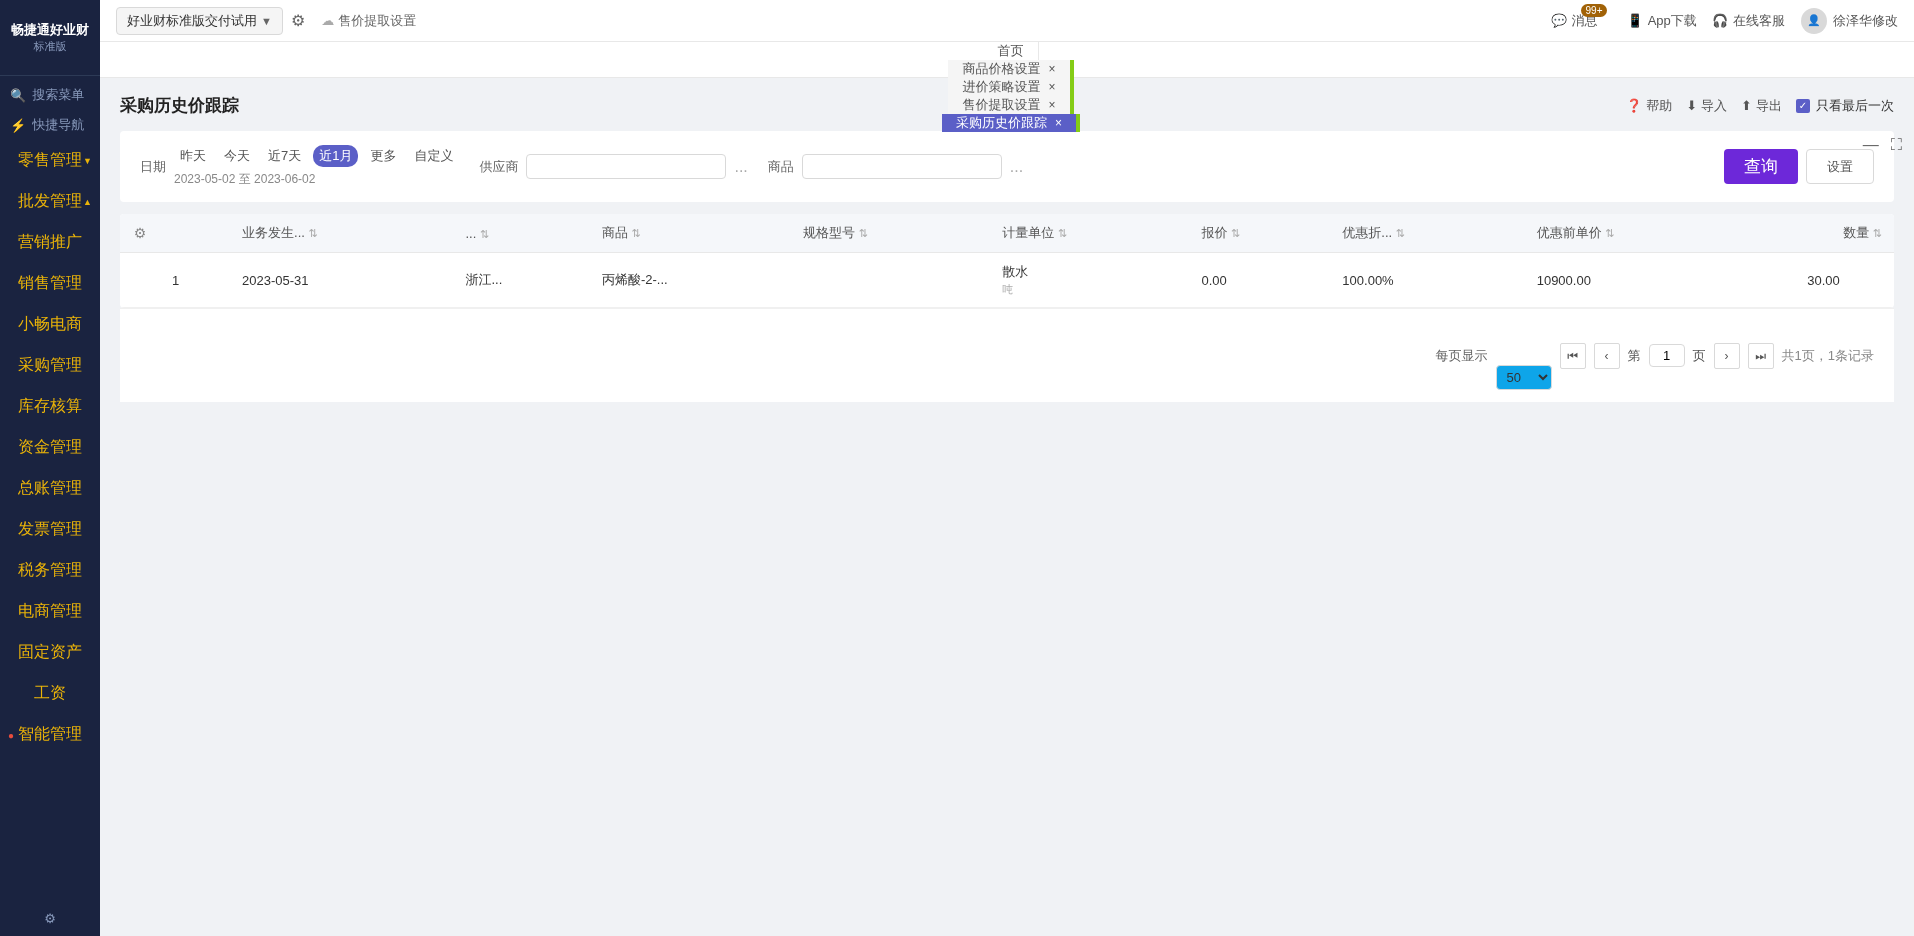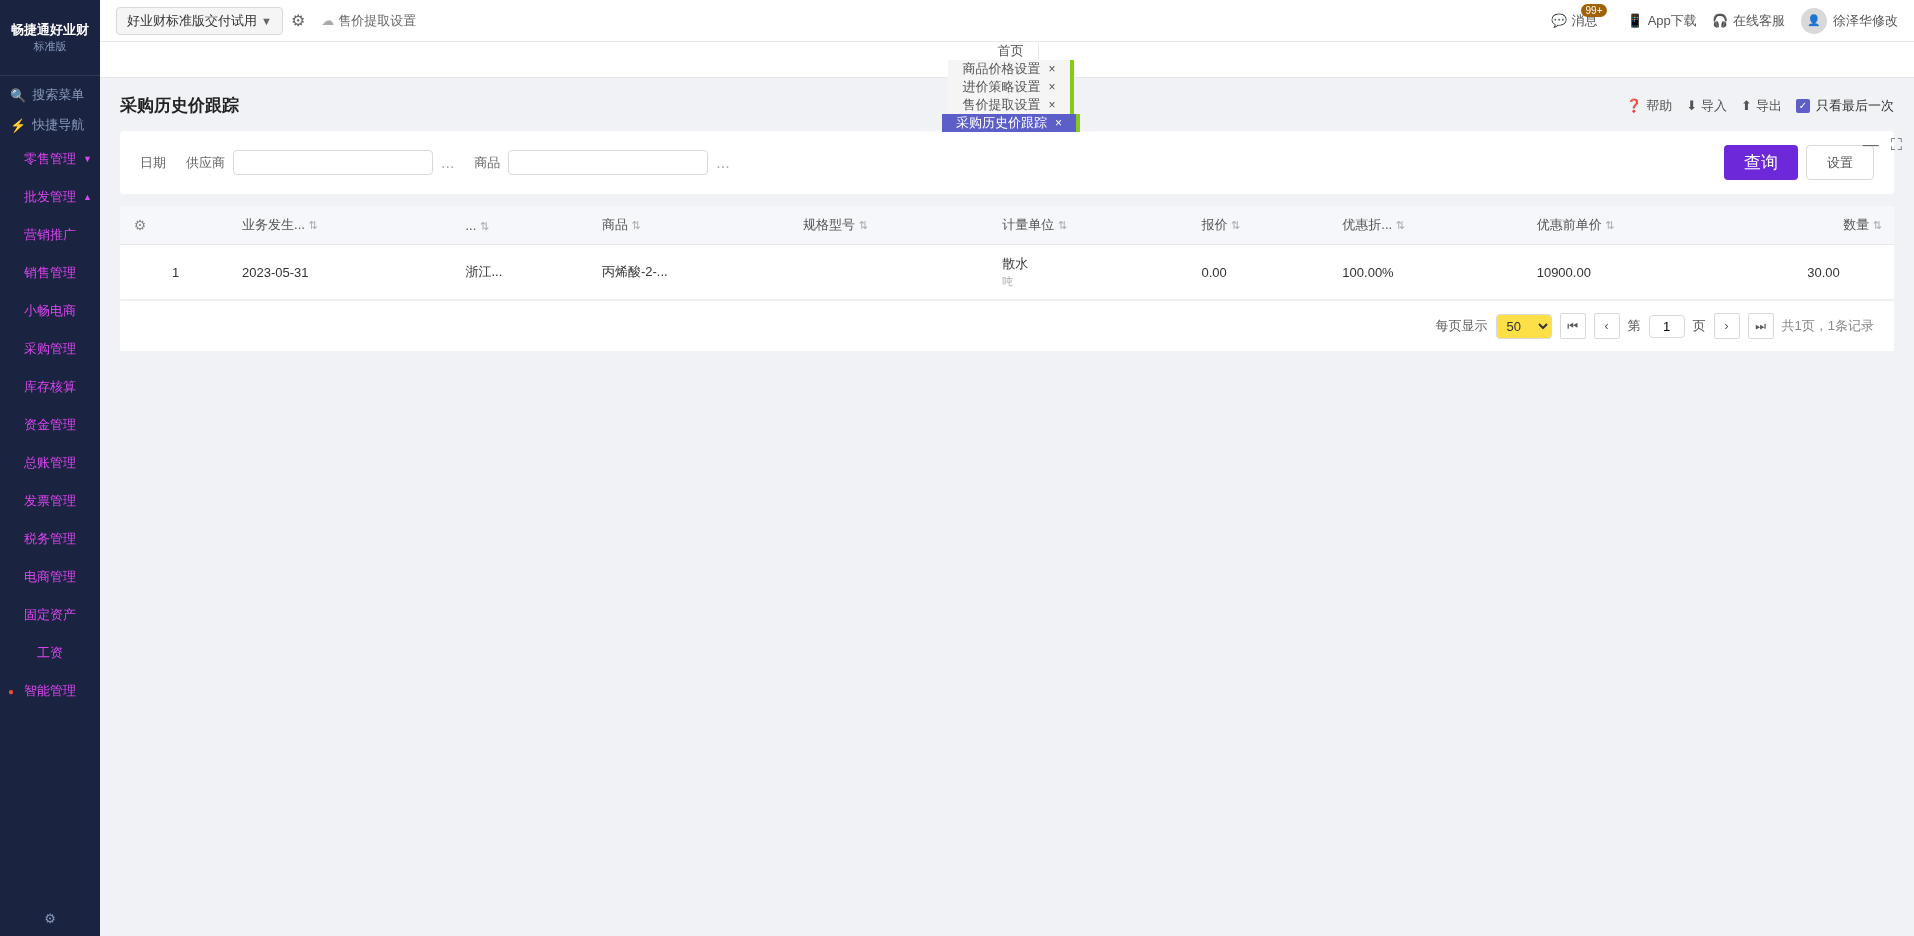"零售管理" .sidebar-item { color: #d946ef -> #eab308; font-size: 13px -> 16px }
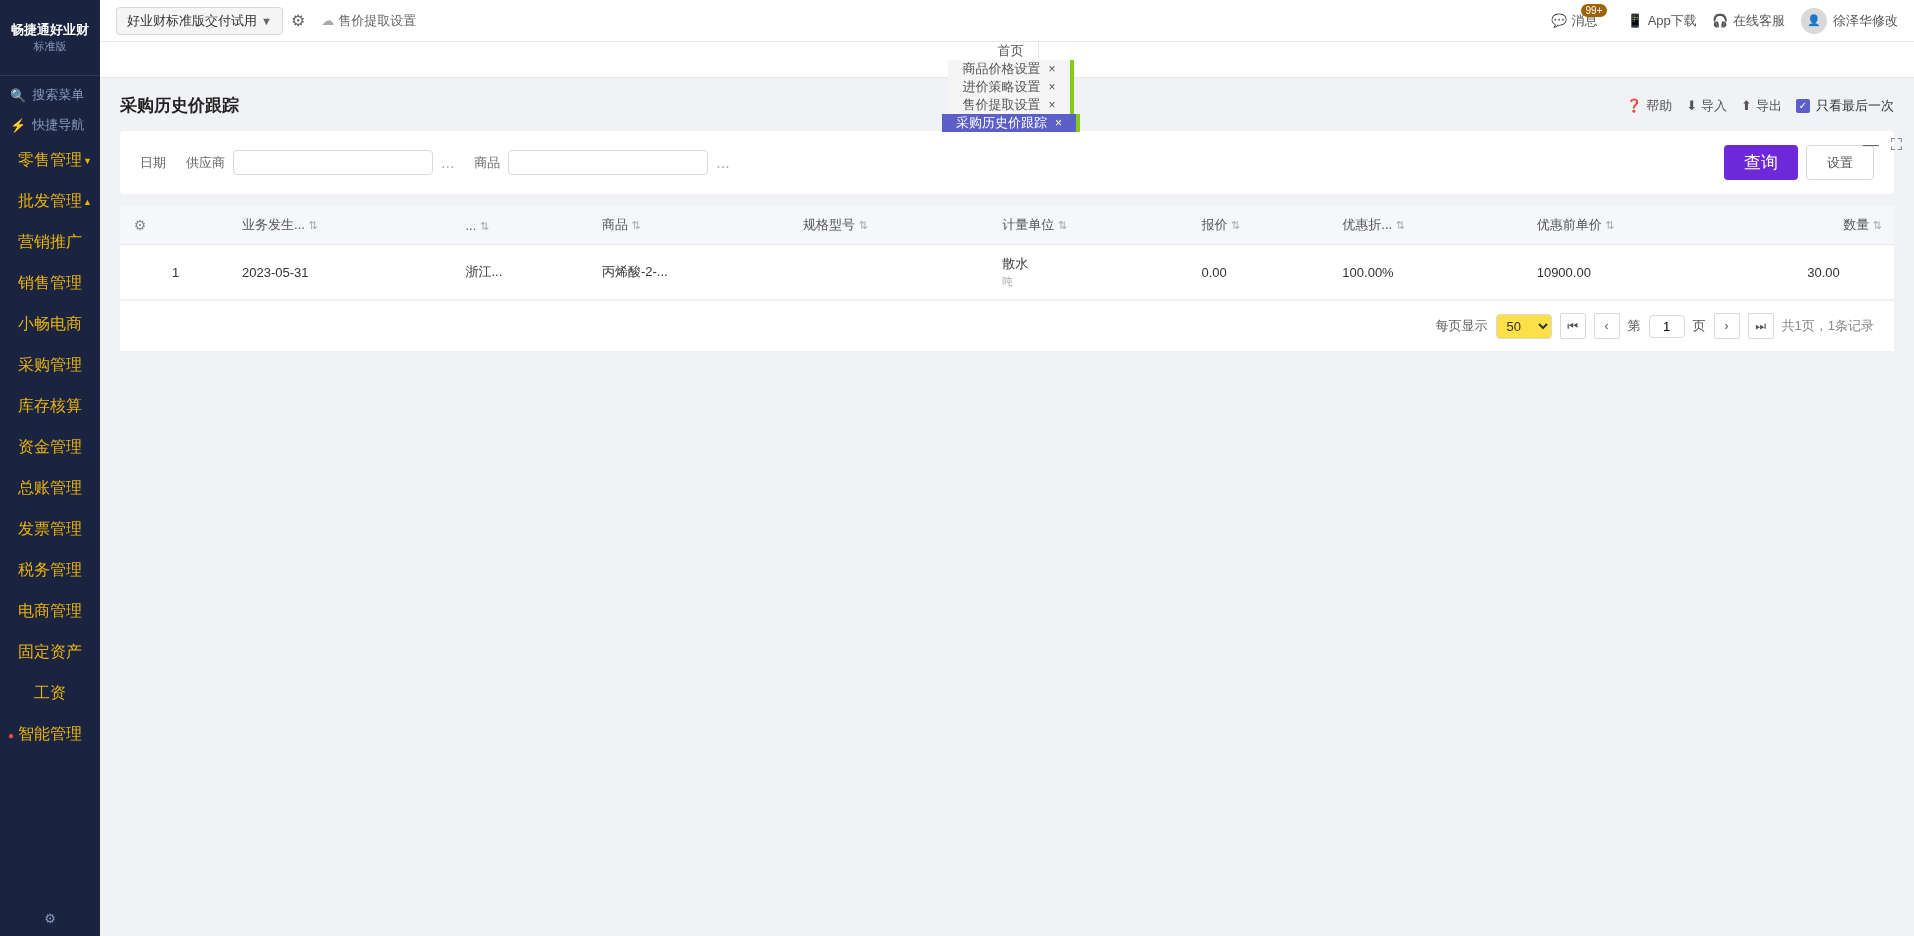"昨天" div { html: none -> <div> <div> <span>昨天</span> <span>今天</span> <span>近7天</span> <span>近1月</span> <span>更多</span> <span>自定义</span> </div> <div>2023-05-02 至 2023-06-02</div> </div> }
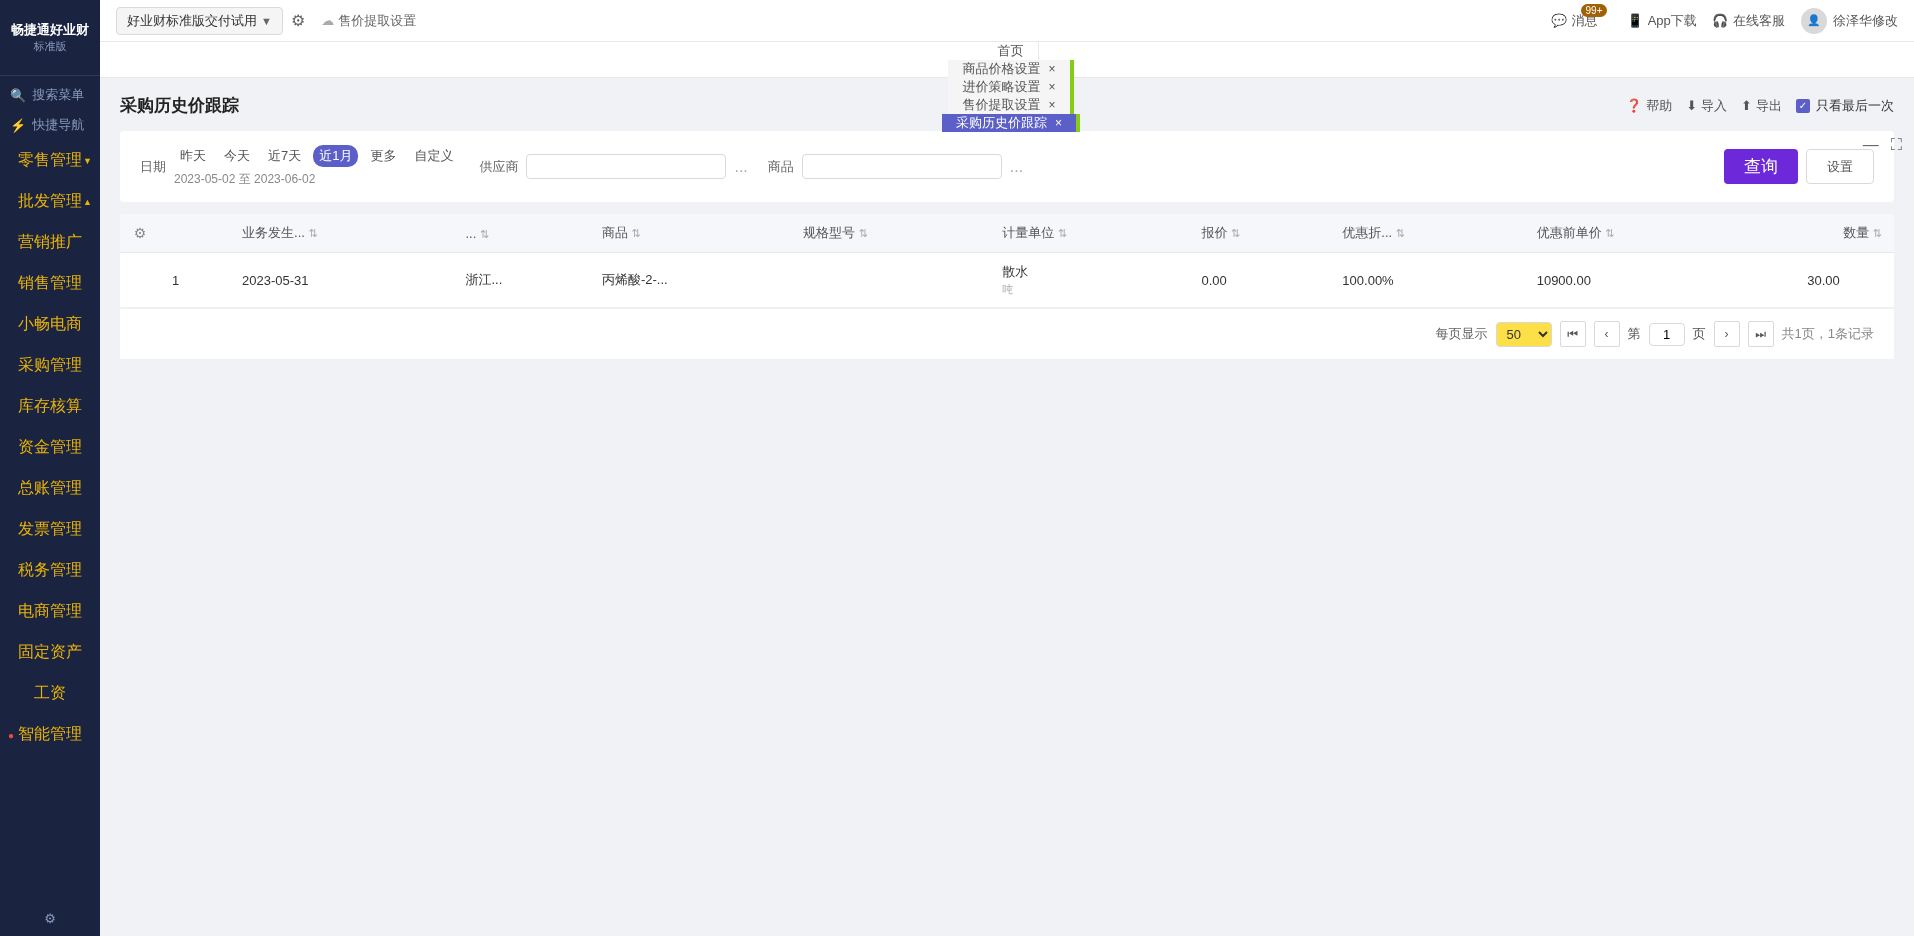"50" .page-size-select { background: #fde047 -> #0ea5e9; margin-top: none -> 44px }
